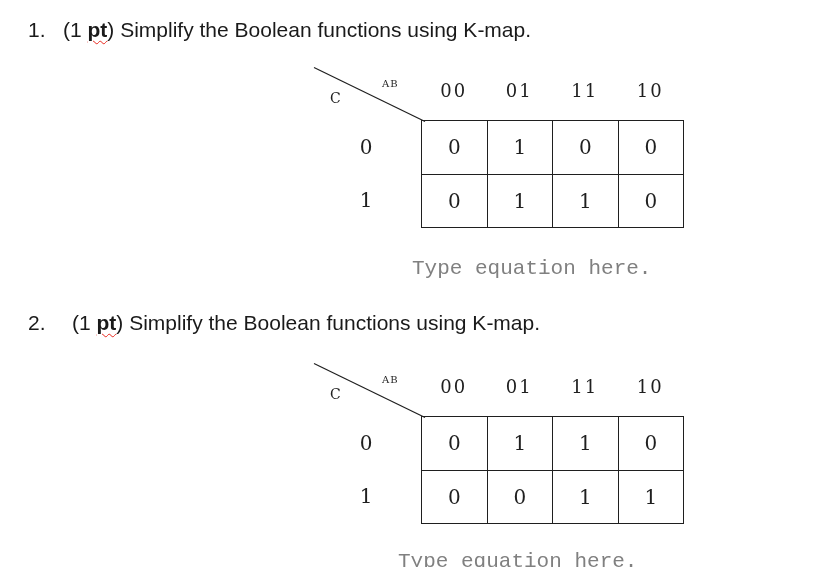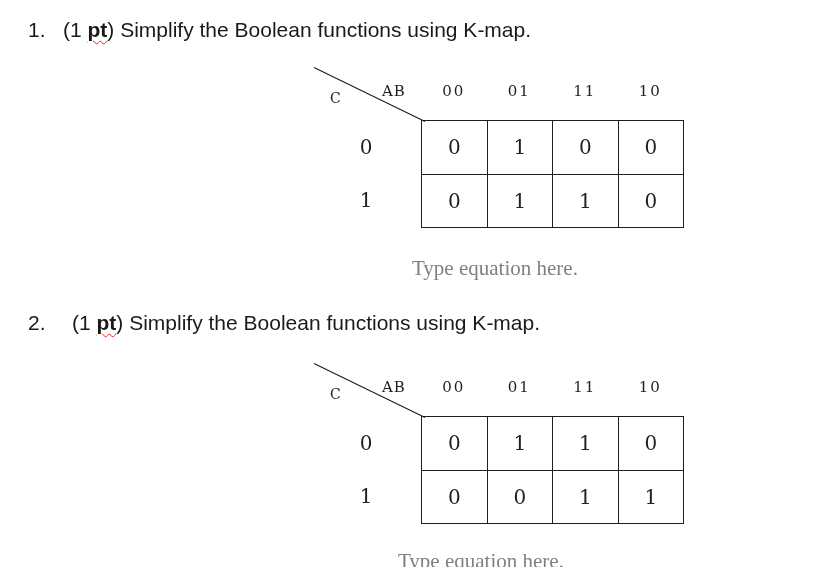"AB" .colvar { font-size: 15px -> 10px; top: 21px -> 14px }
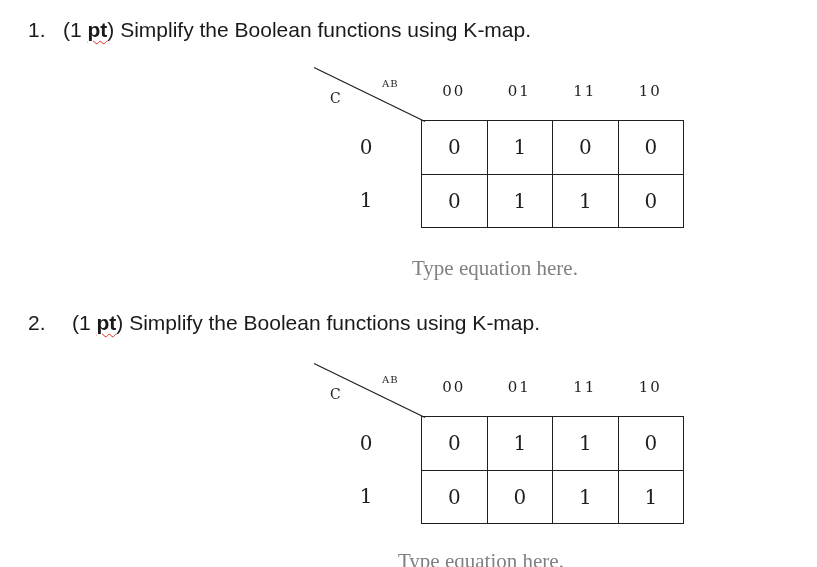"00" .ch { font-size: 15px -> 18px }
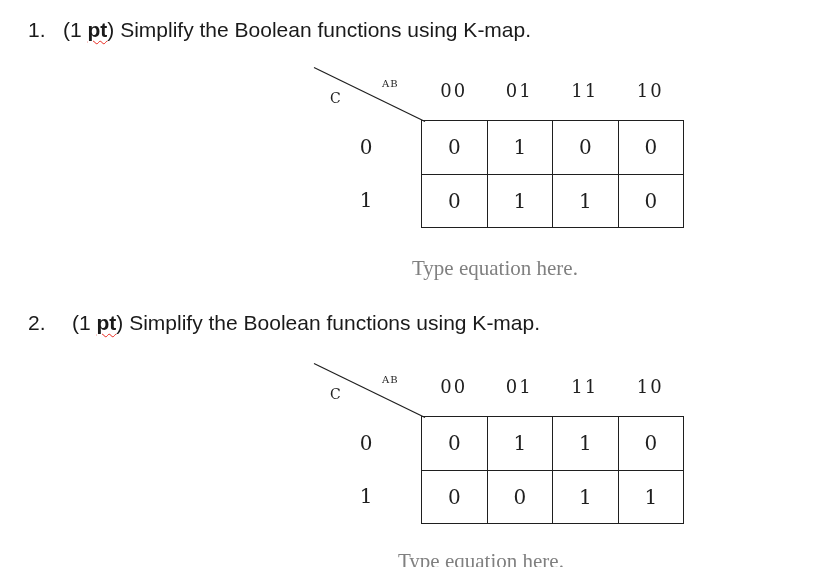"Type equation here." .eq { font-family: Liberation Serif, serif -> Liberation Mono, monospace }
